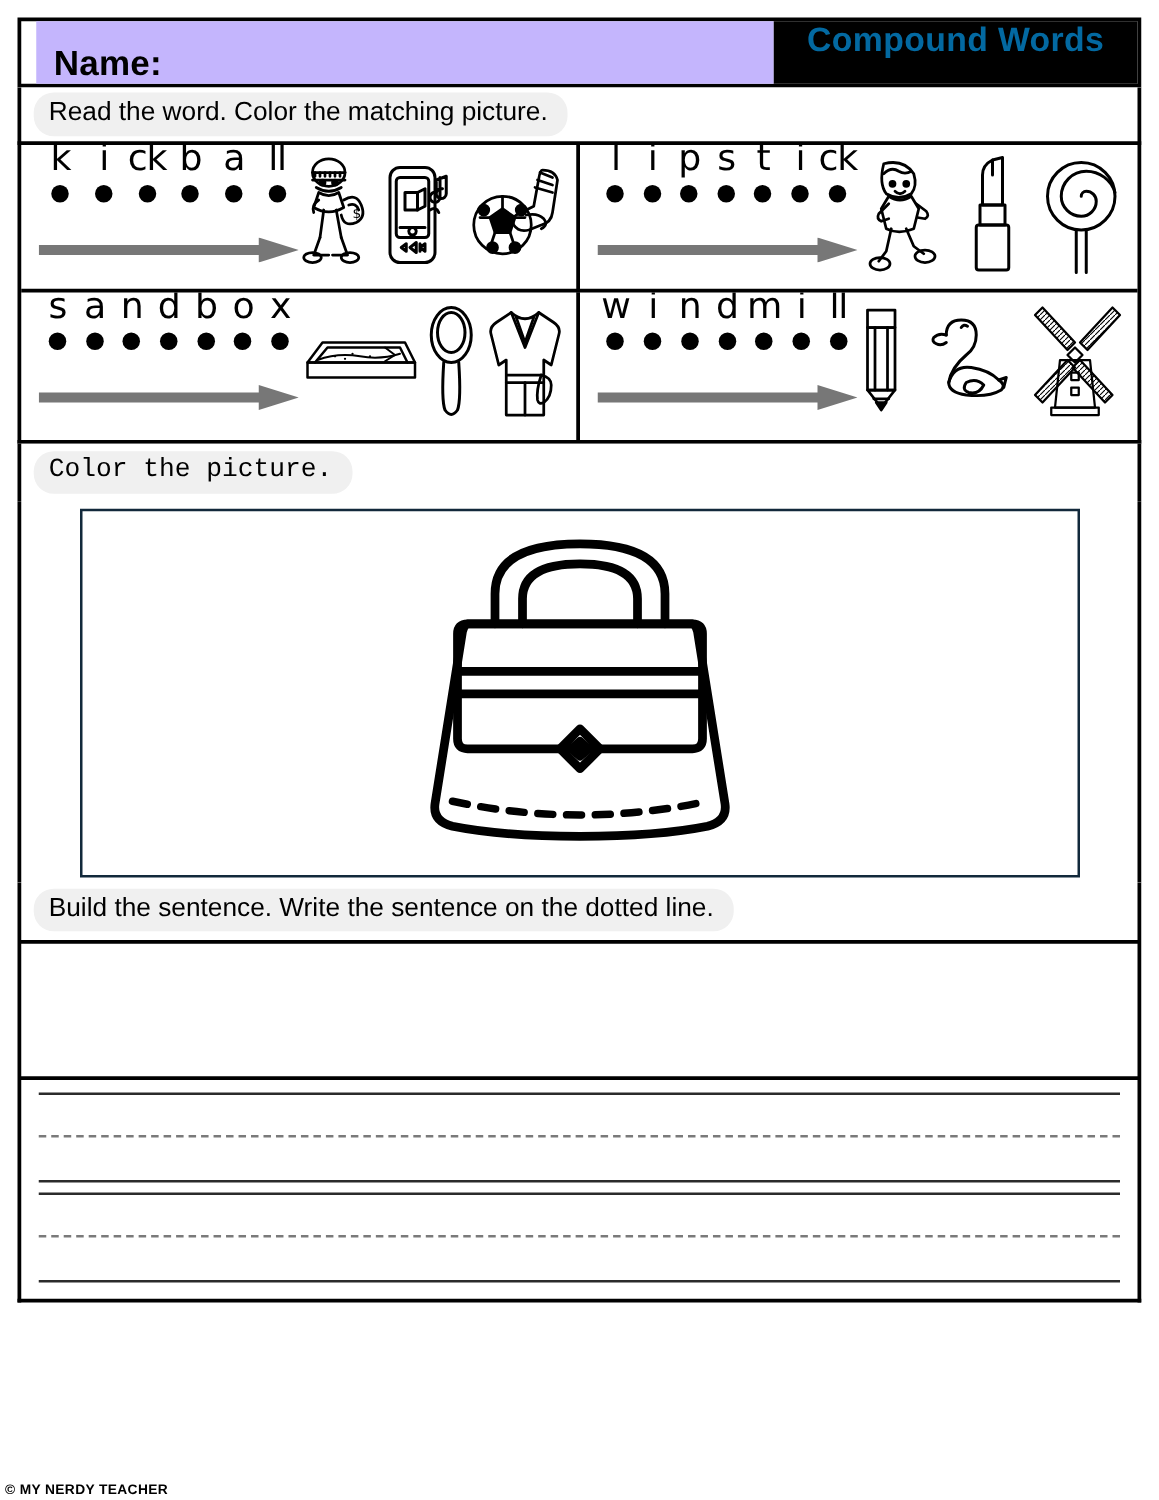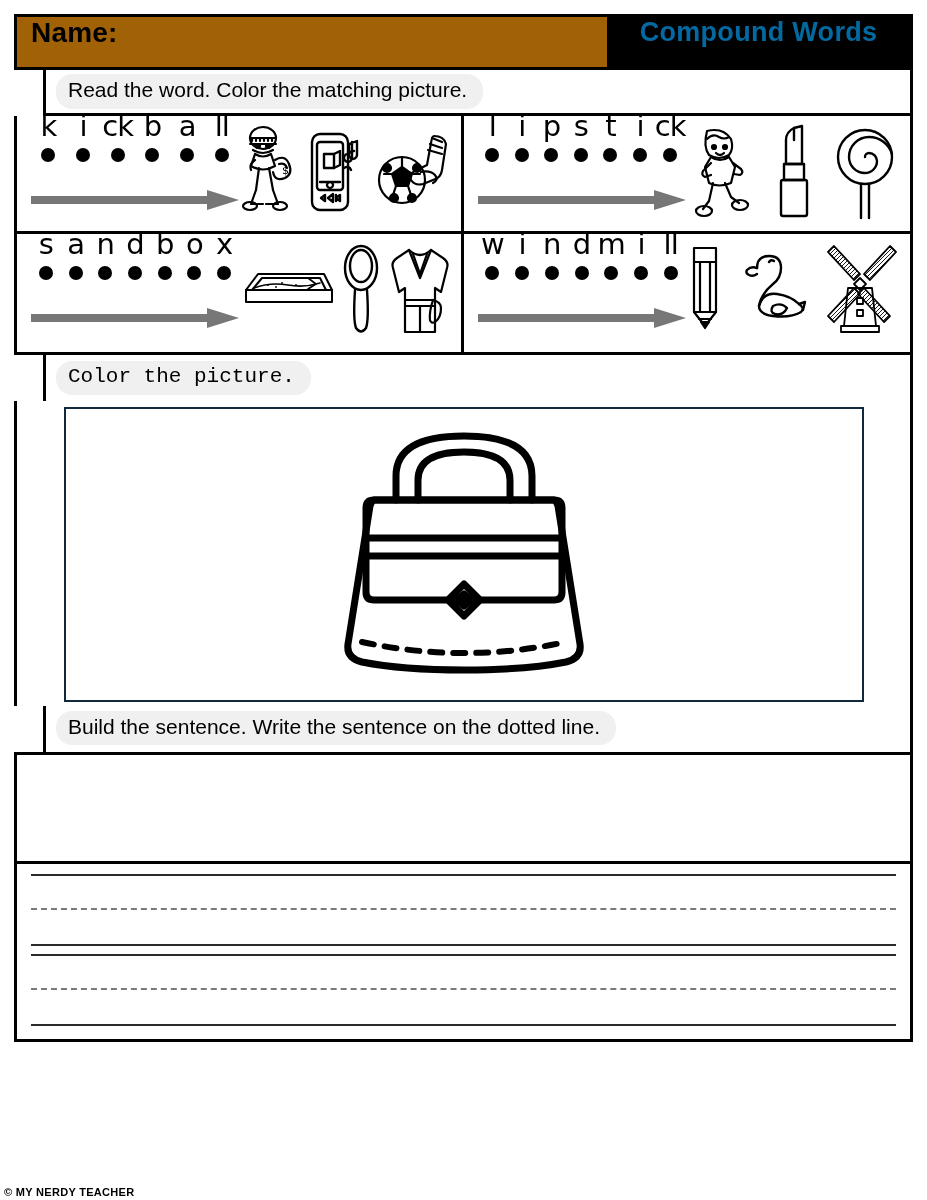"Name:" .name-cell { align-items: flex-start -> flex-end; background: #a16207 -> #c4b5fd; margin-left: none -> 12px }
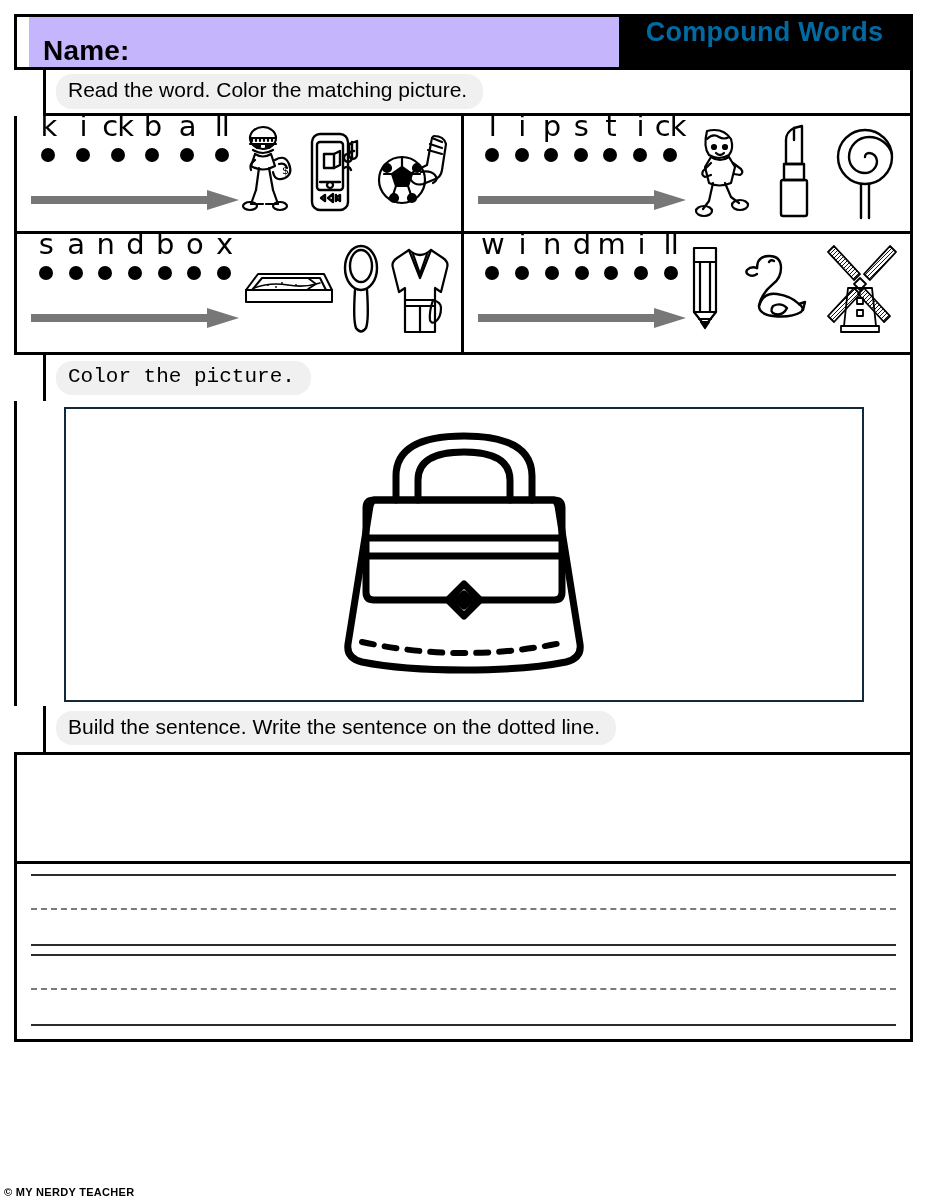"Read the word. Color the" .instr-row { margin-left: 29px -> none }
